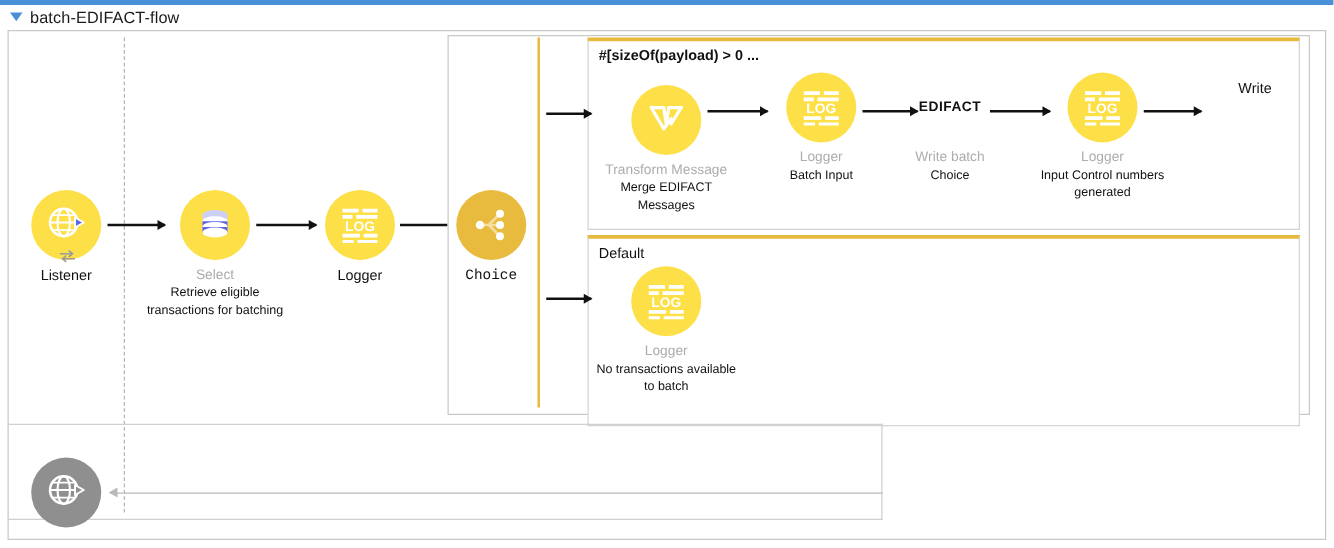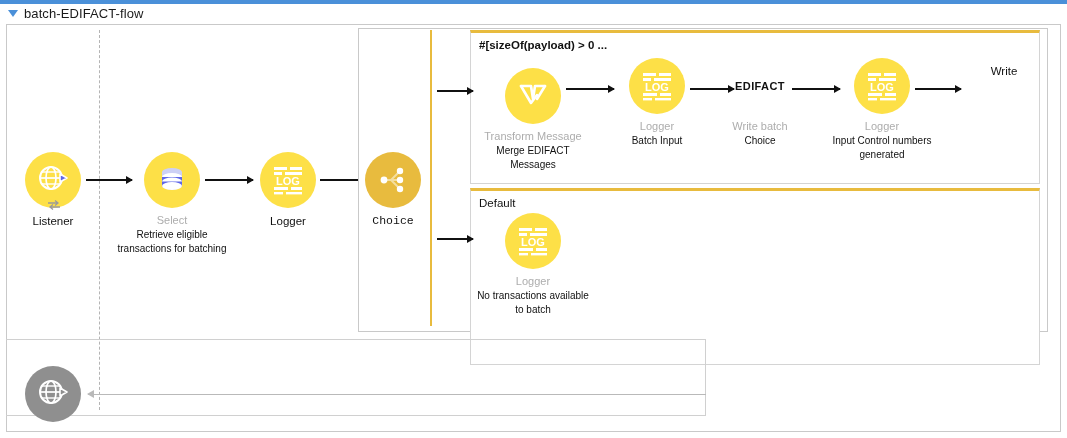"Default" div.branch-box { height: 177px -> 153px }
